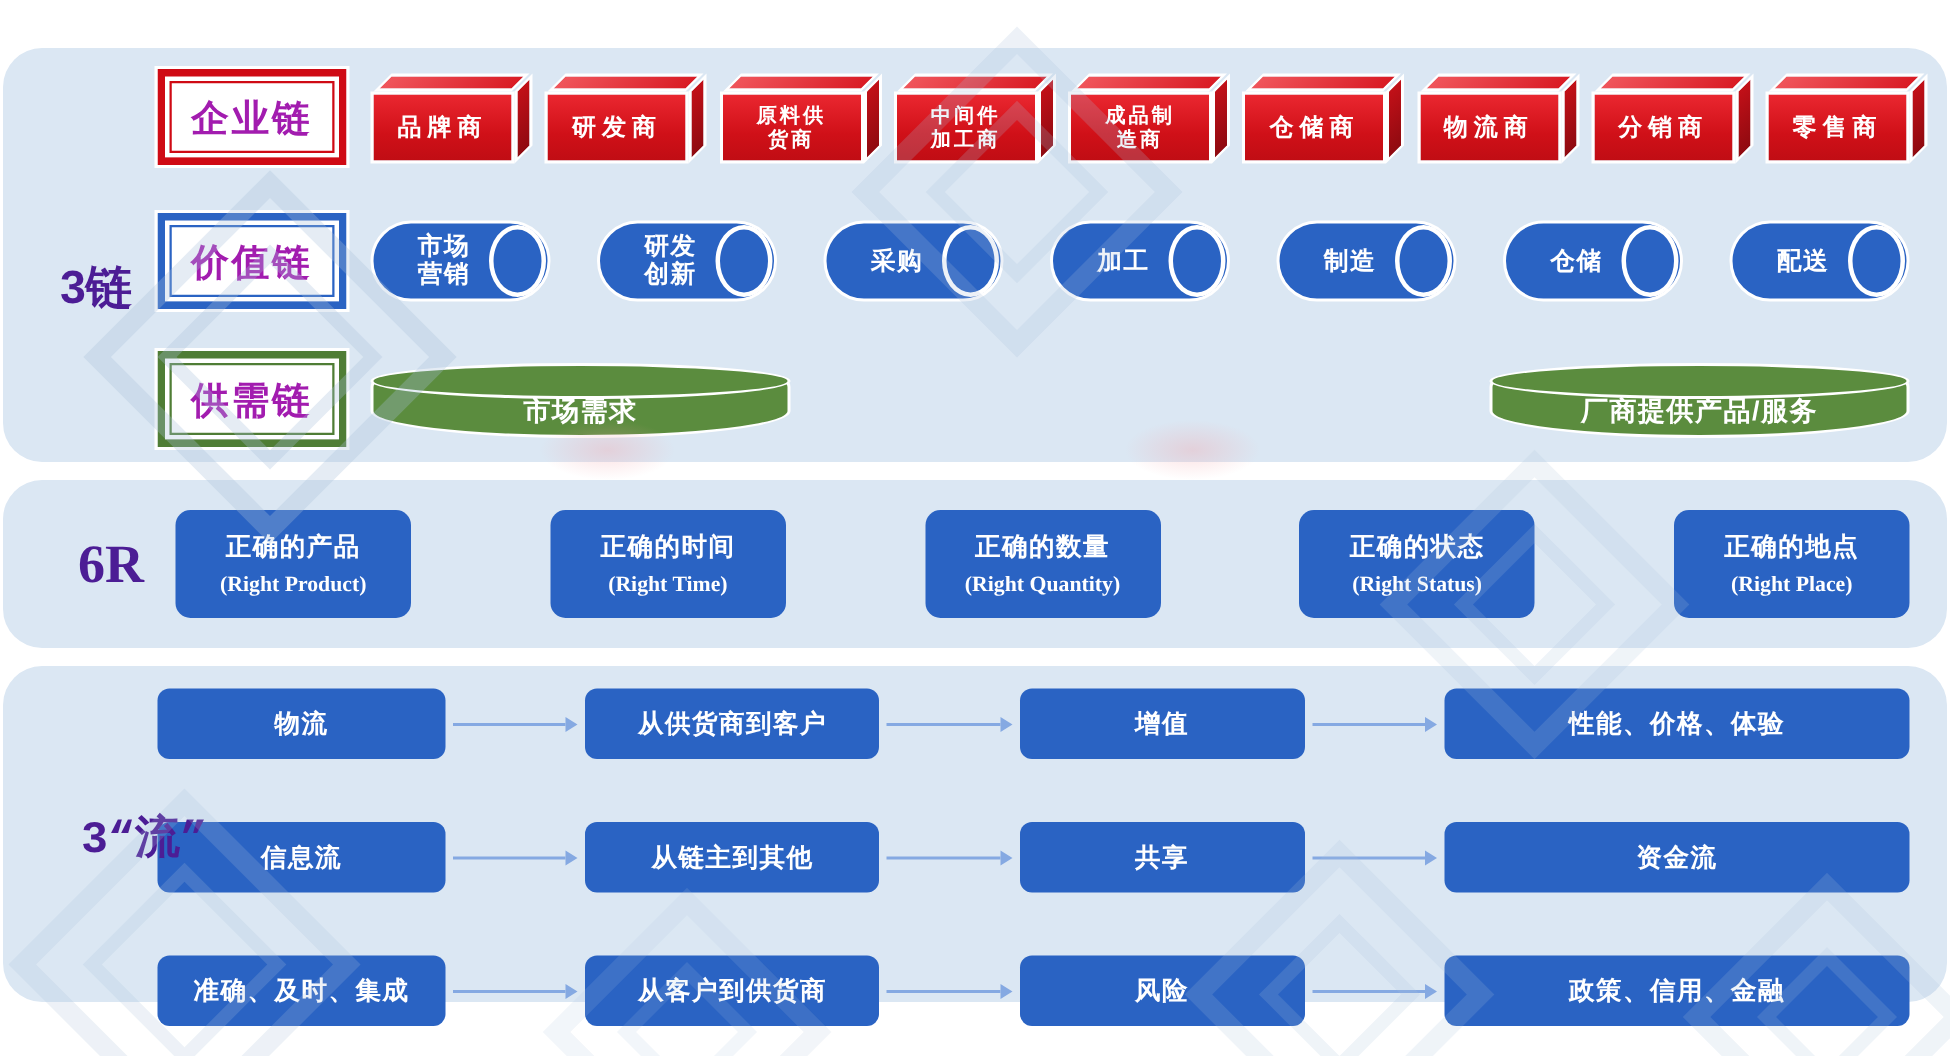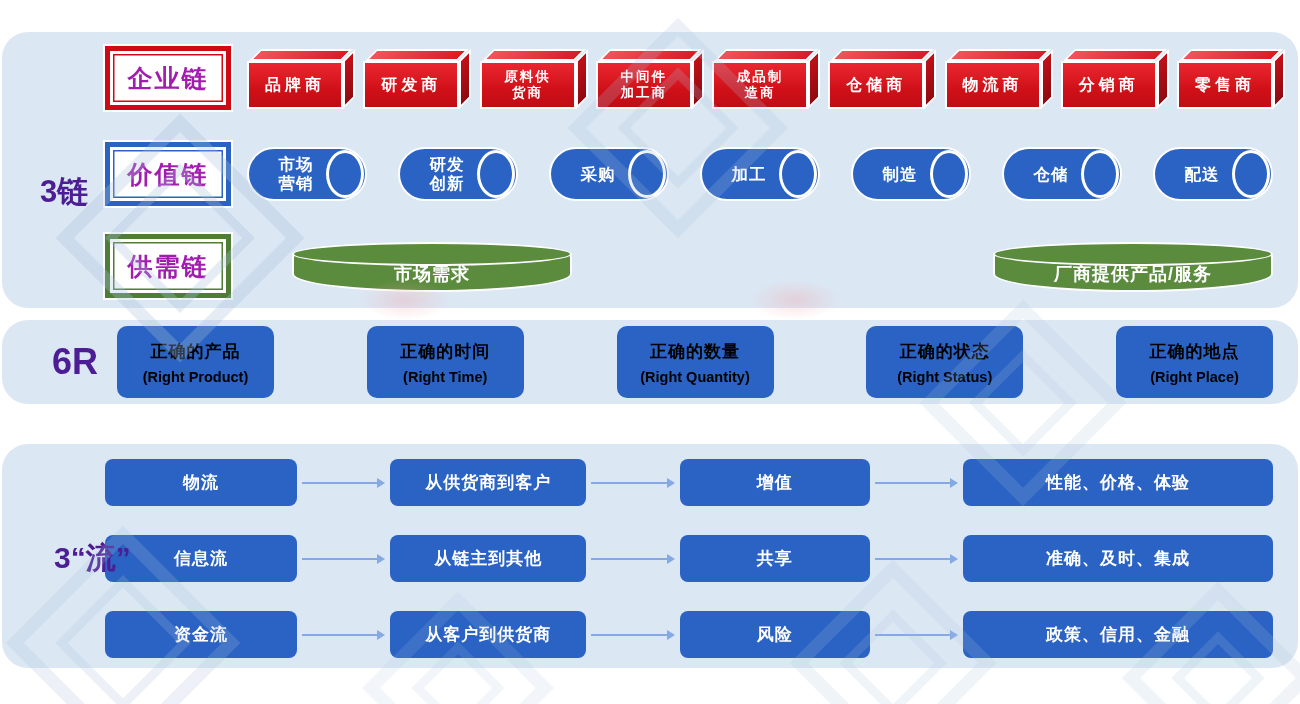"供需链" .row-sup { gap: 45px -> none }
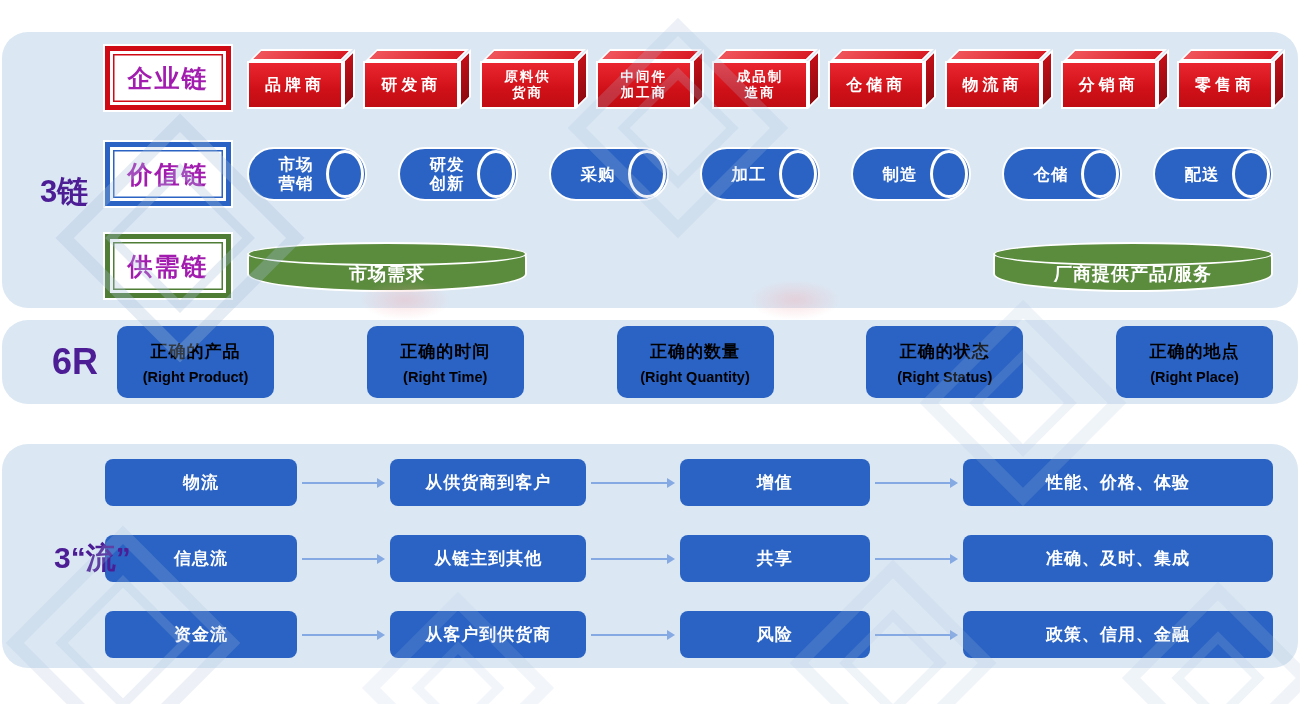"6R" #panel-sixr { font-family: none -> Liberation Serif, serif; height: 84px -> 112px }
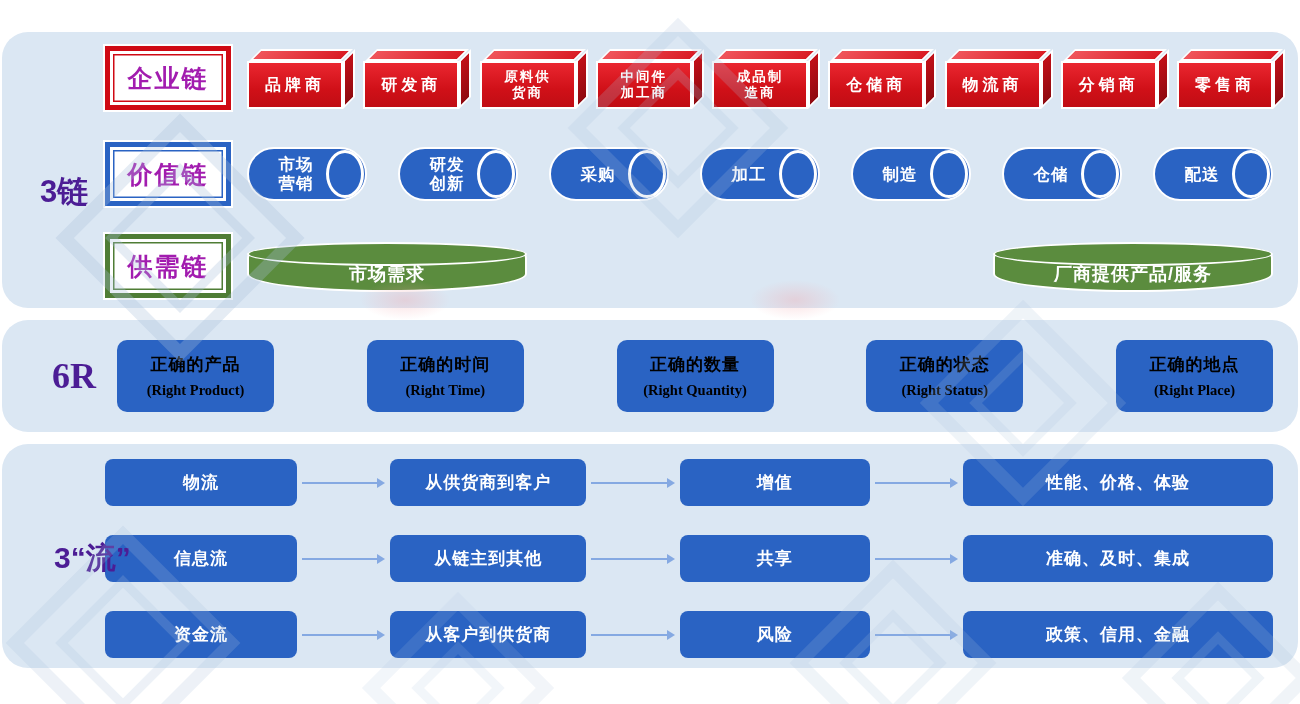"正确的产品" .rcard { color: #000000 -> #ffffff }
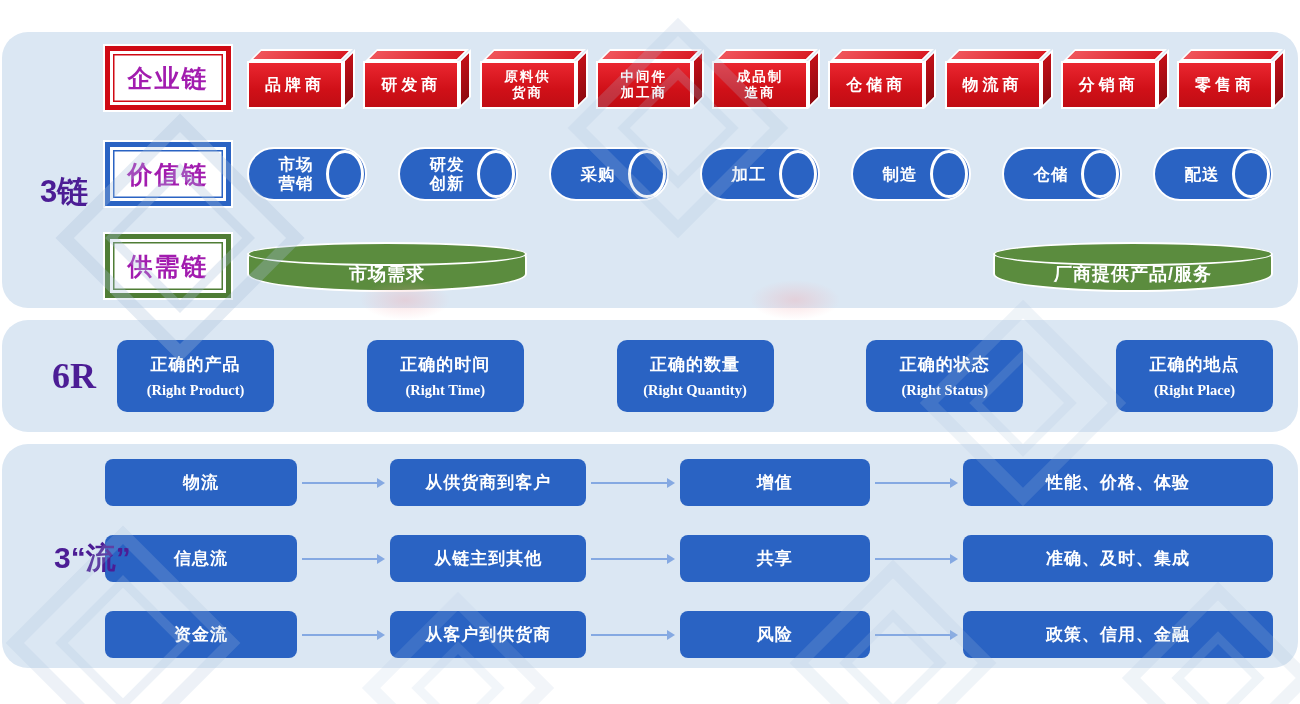"物流" .flow-grid { row-gap: 29px -> 42px }
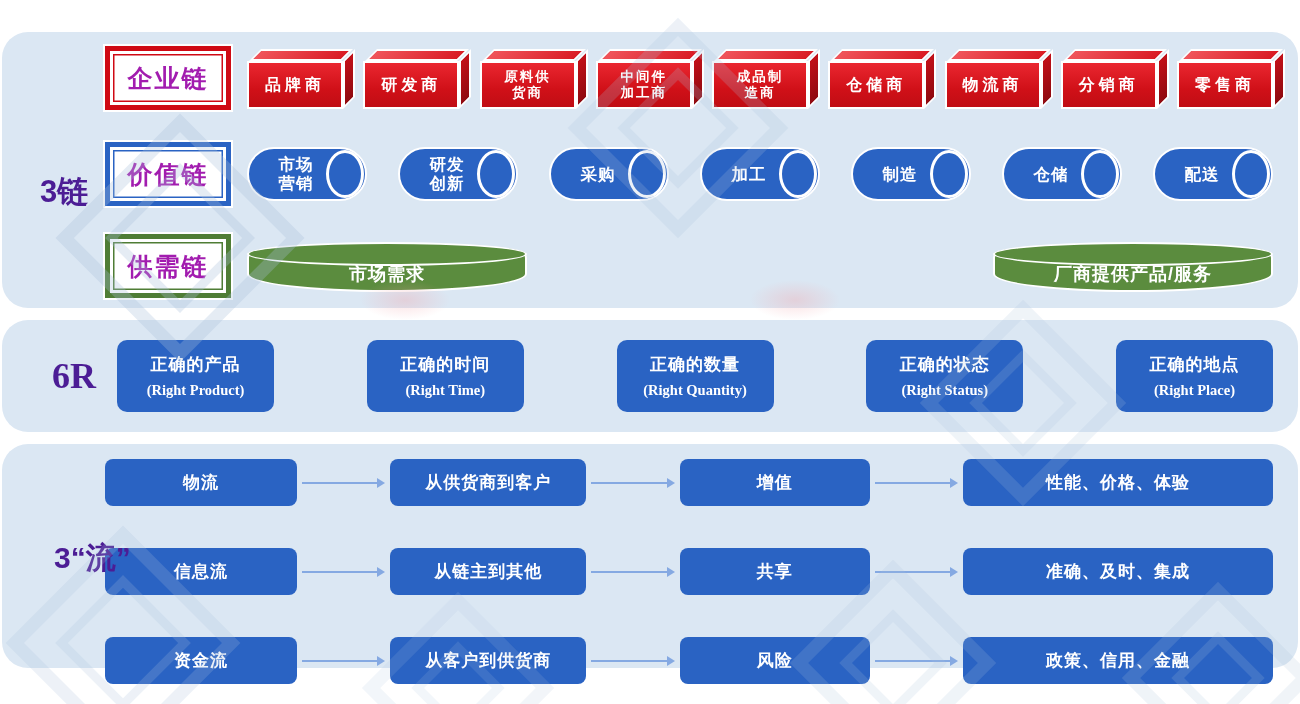"3“流”" #label-3flows { font-family: none -> Liberation Mono, monospace }
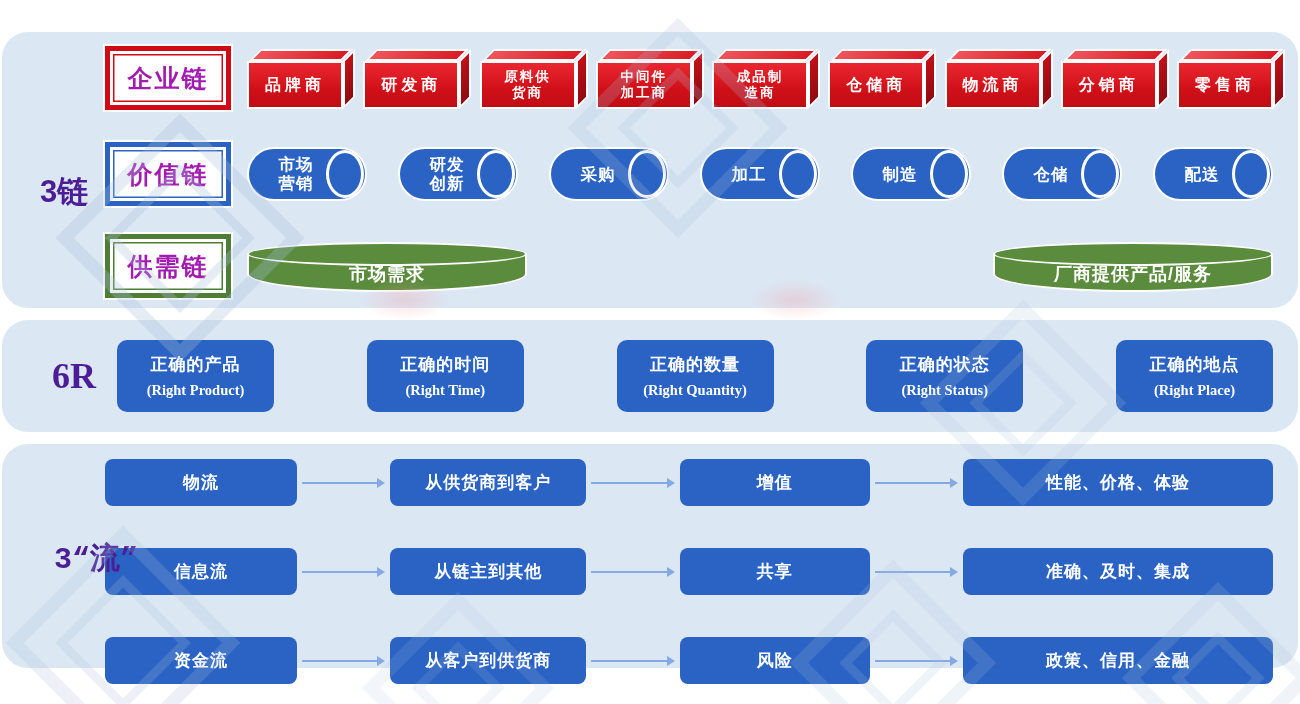"准确、及时、集成" div.fbox { order: before "资金流" -> after "资金流" }
